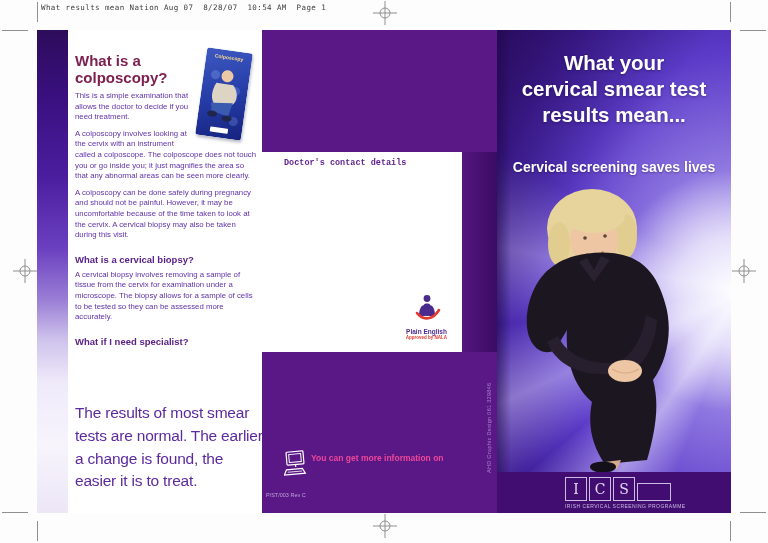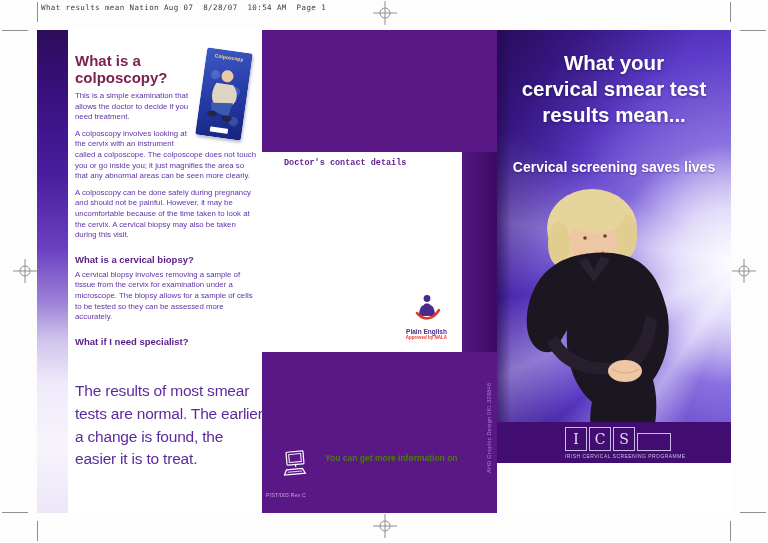"What your" .right-panel { height: 433px -> 483px }
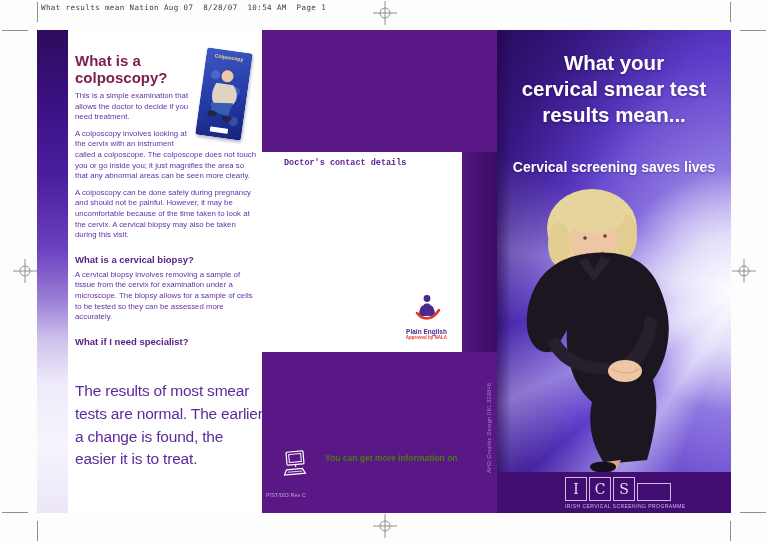"The results of most smear" .closing { top: 350px -> 372px }
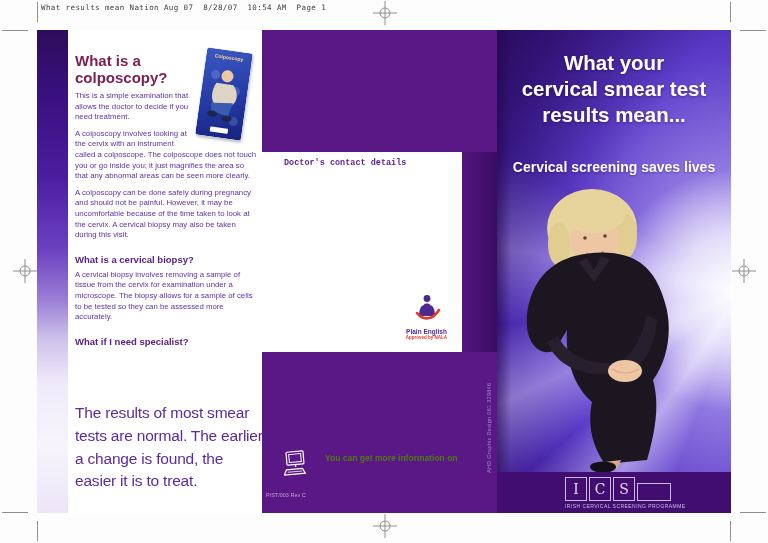"You can get more information" .mid-info-text { color: #4d7c0f -> #ec4899; margin-left: 16px -> 2px }
